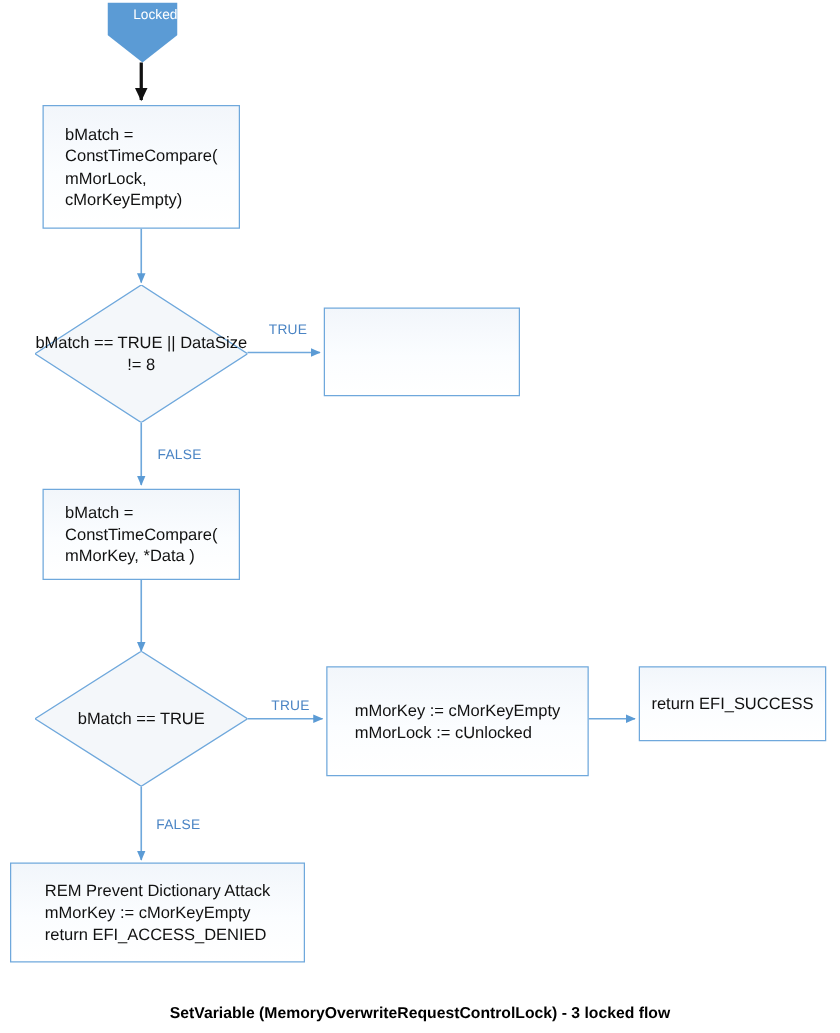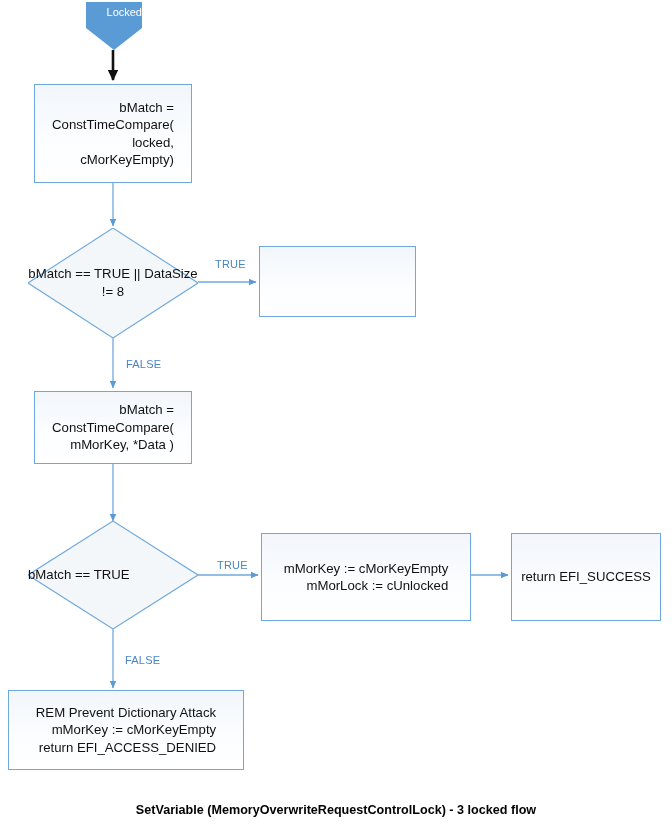"bMatch =" .node { text-align: right -> left }
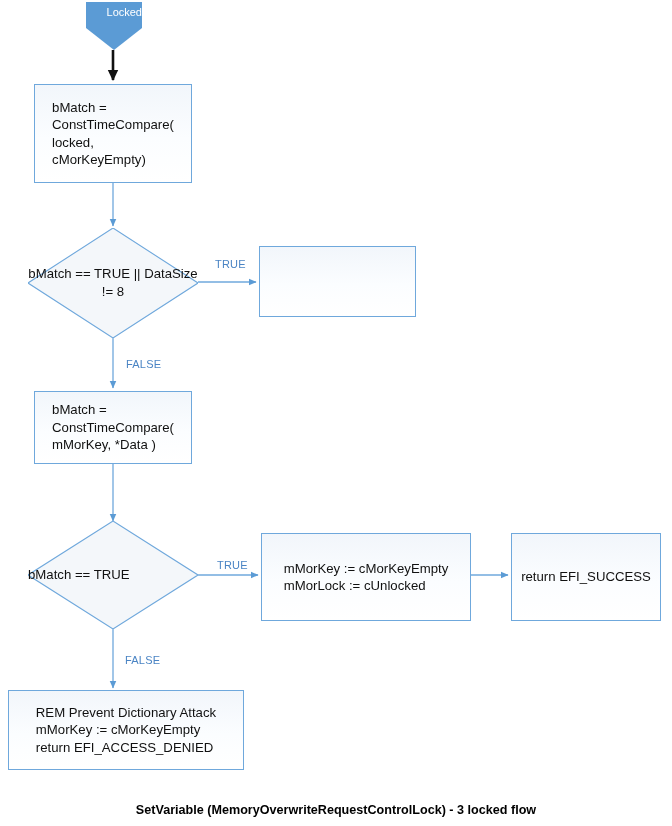"locked," span.txt { text: locked -> mMorLock }
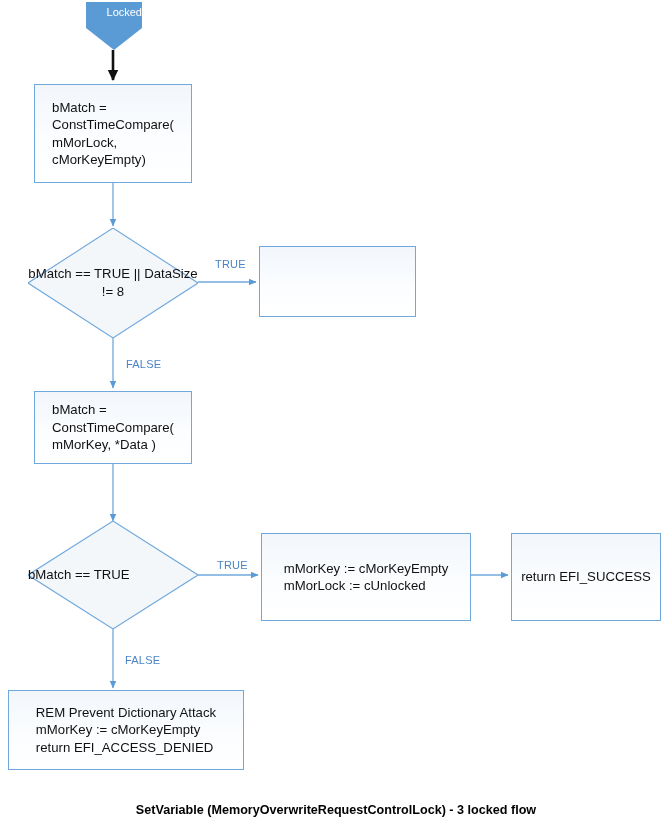"bMatch == TRUE || DataSize" .diamond-label { justify-content: flex-start -> center }
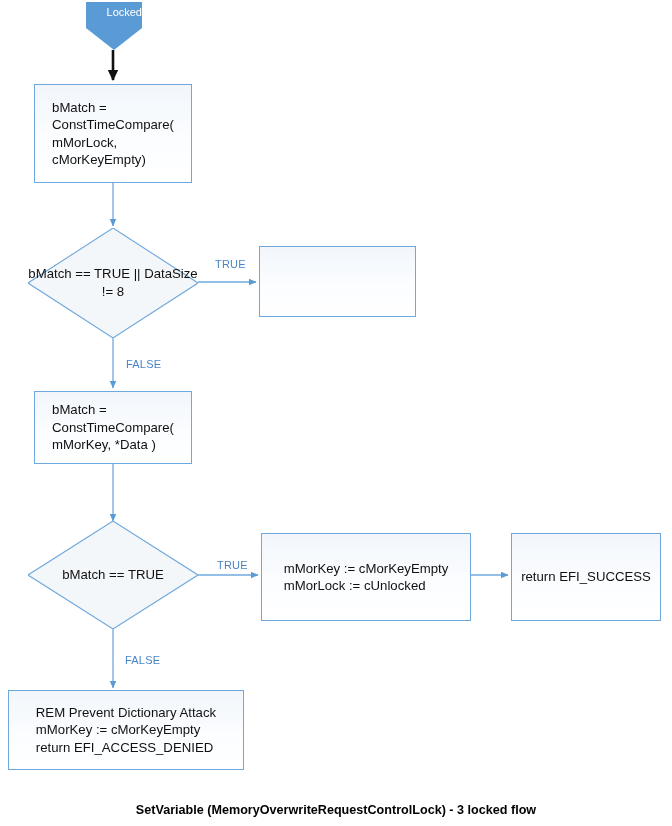"return EFI_SUCCESS" div.node { height: 88px -> 60px }
